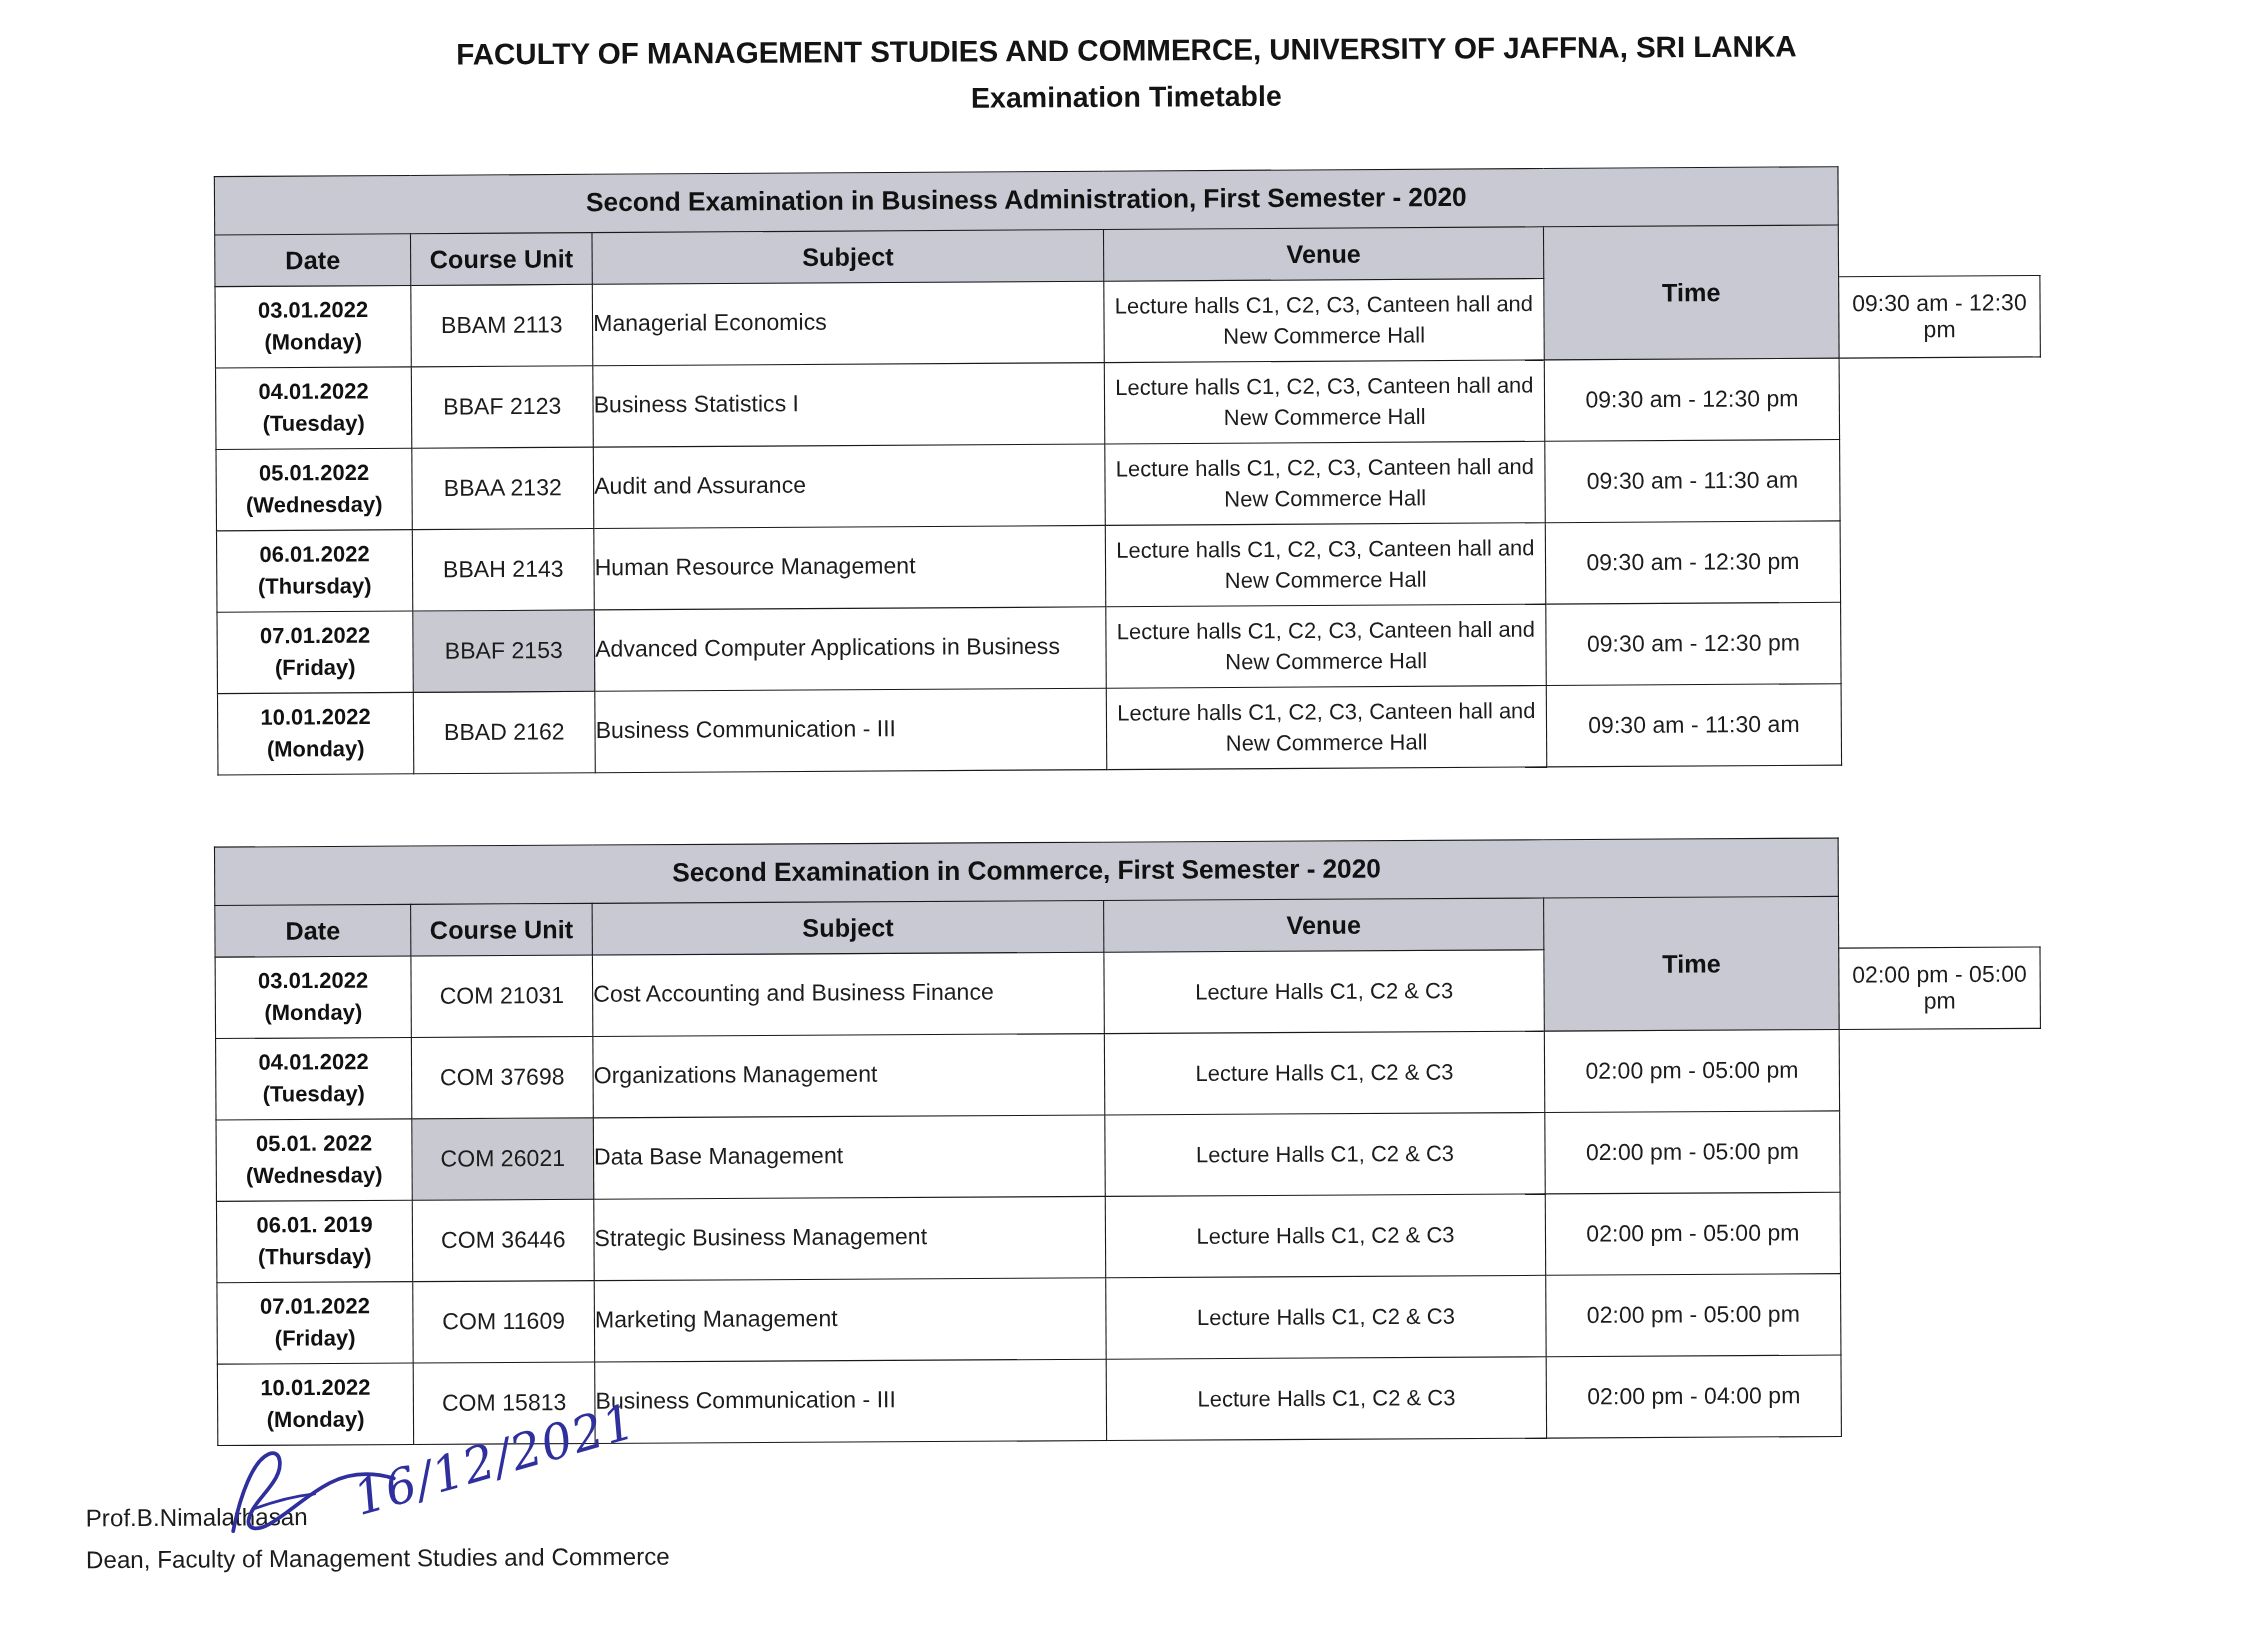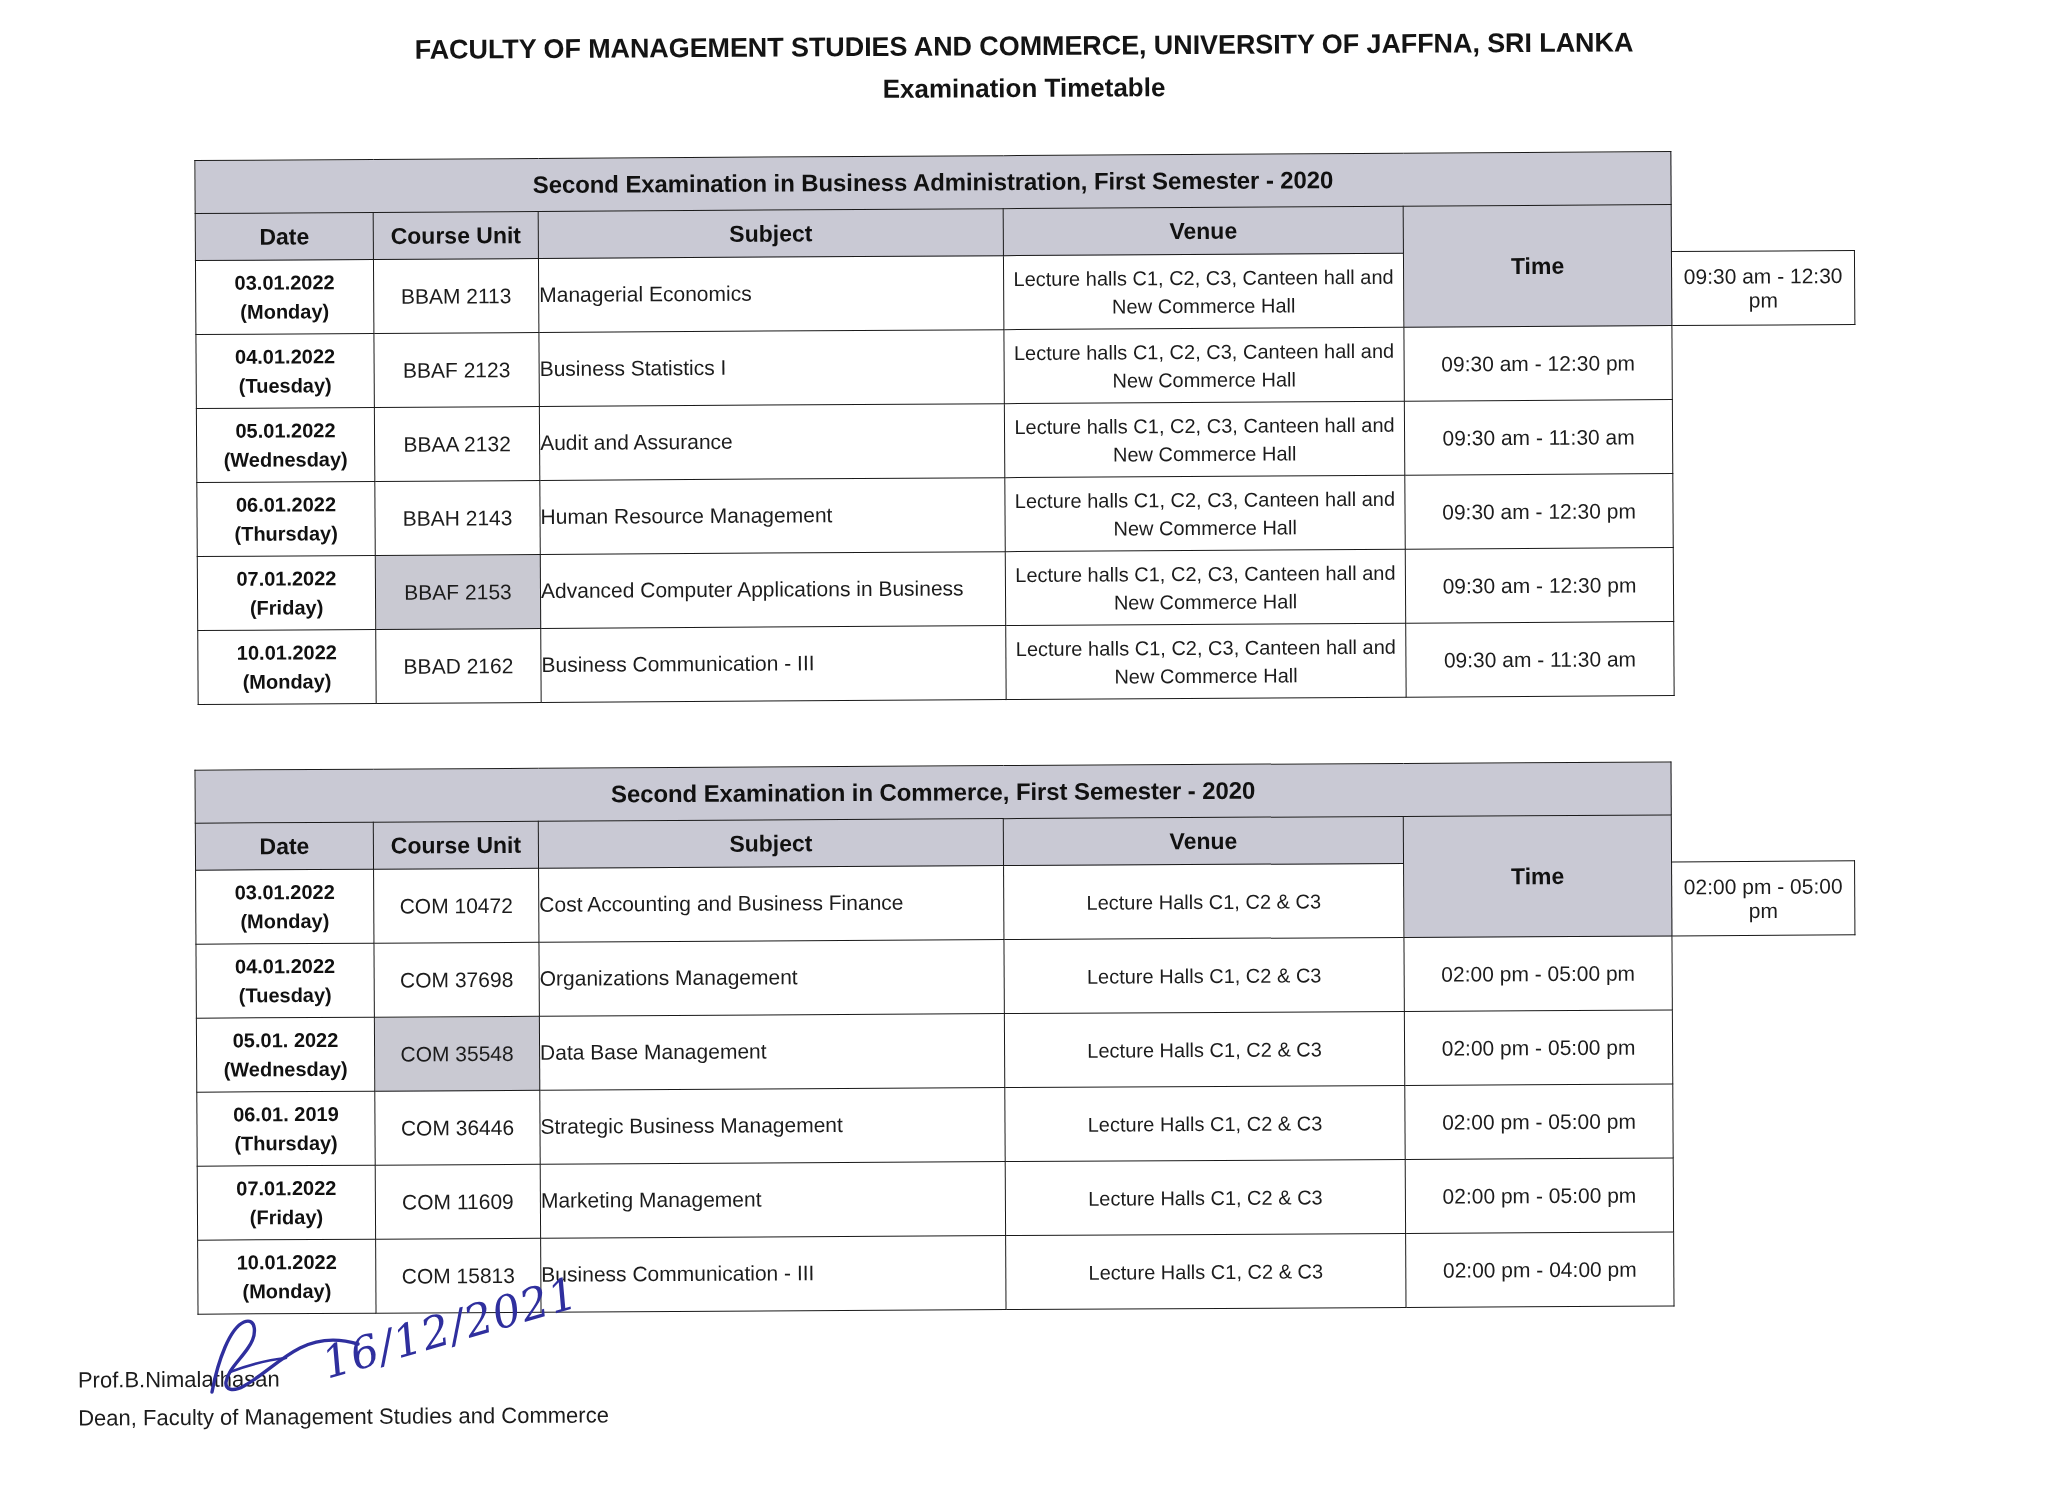"COM 10472" td.course-cell { text: 10472 -> 21031 }
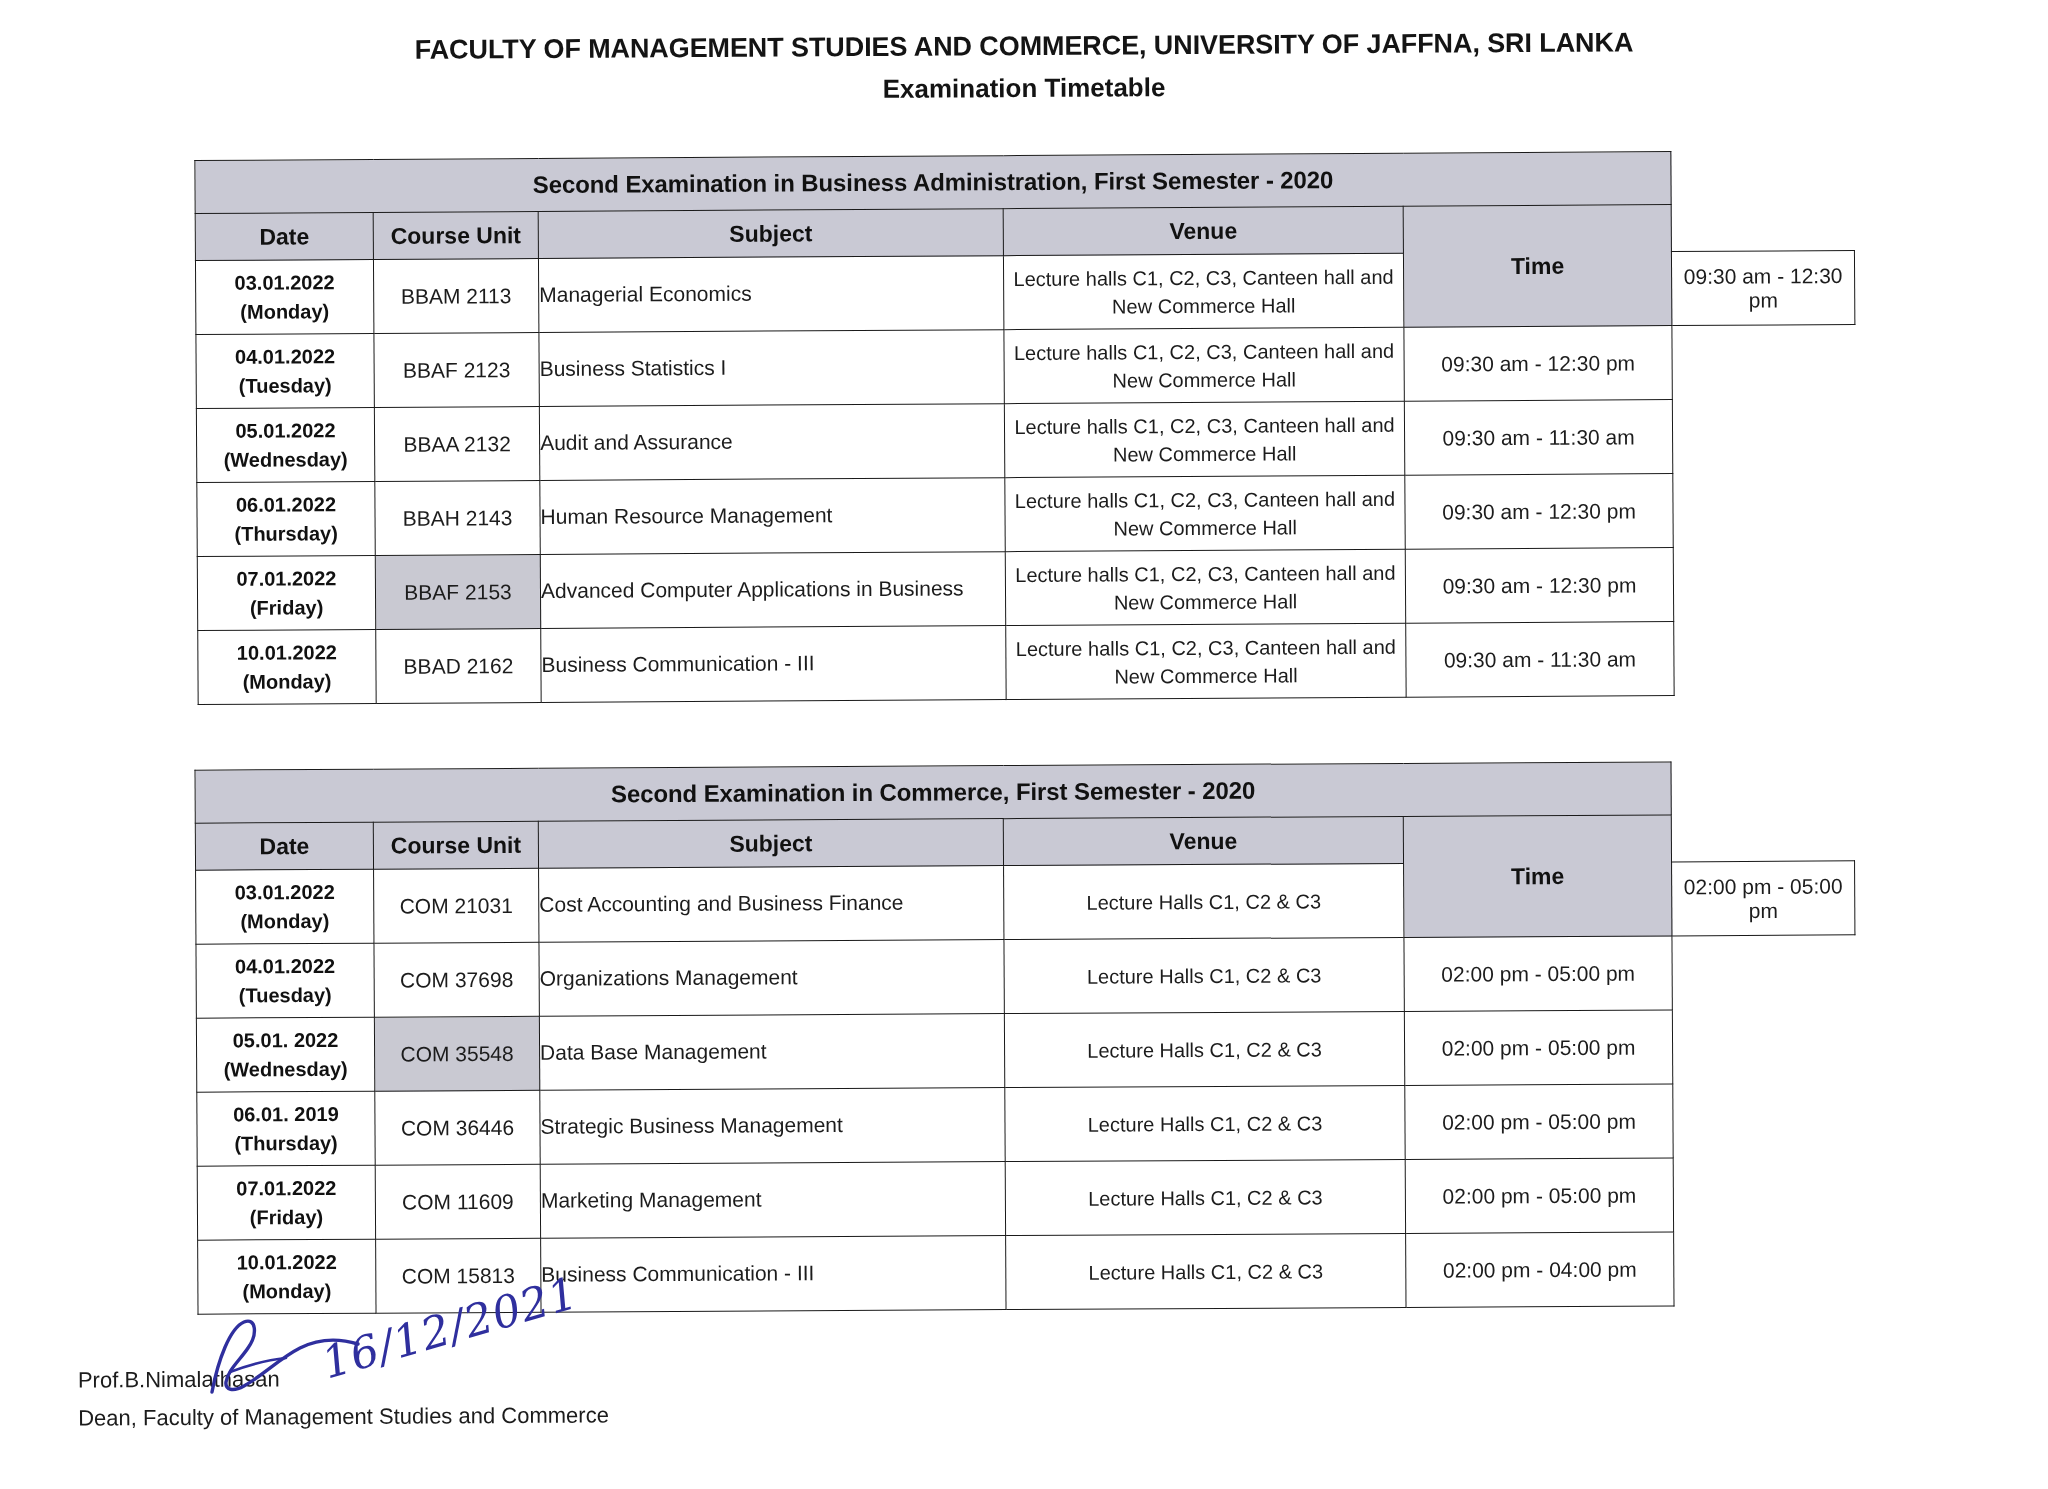"COM 35548" td.course-cell { text: 35548 -> 26021 }
